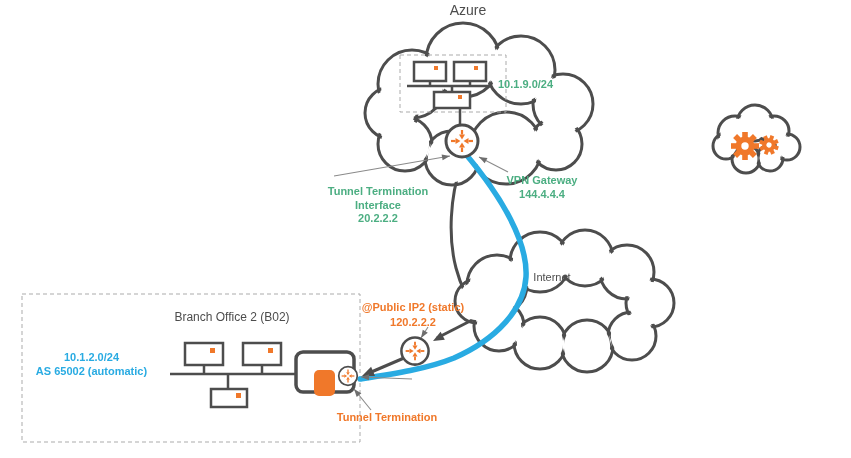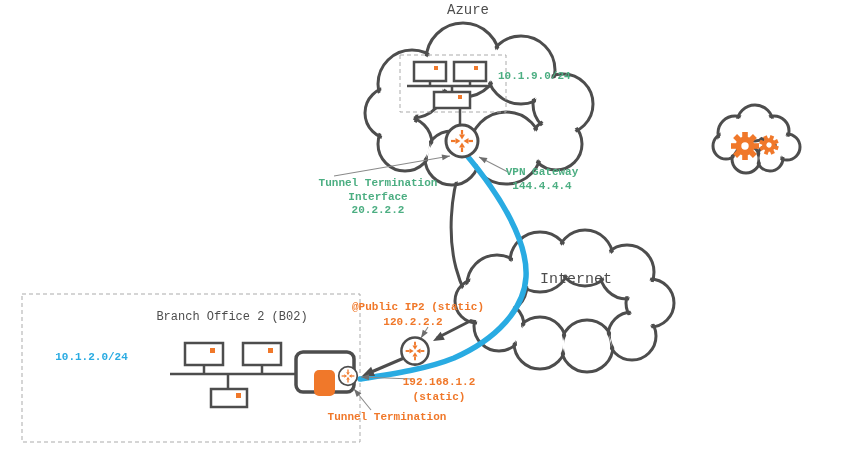"Azure" .stage { font-family: Liberation Mono, monospace -> Liberation Sans, sans-serif }
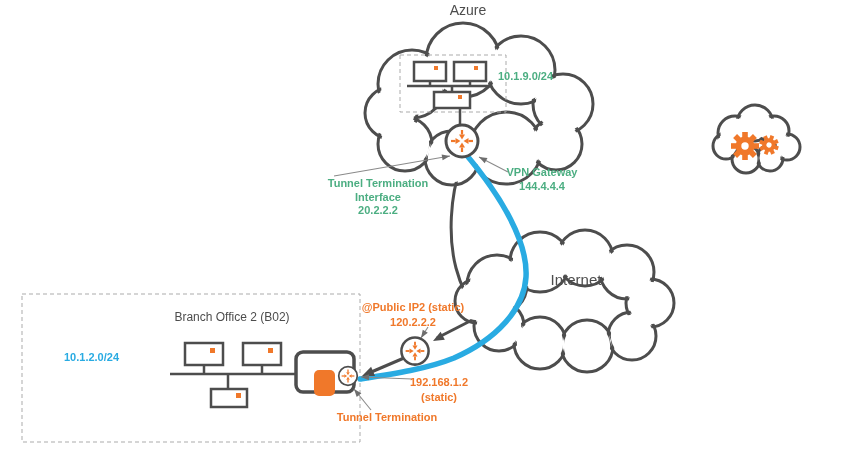"10.1.9.0/24" .green { margin-top: none -> 8px }
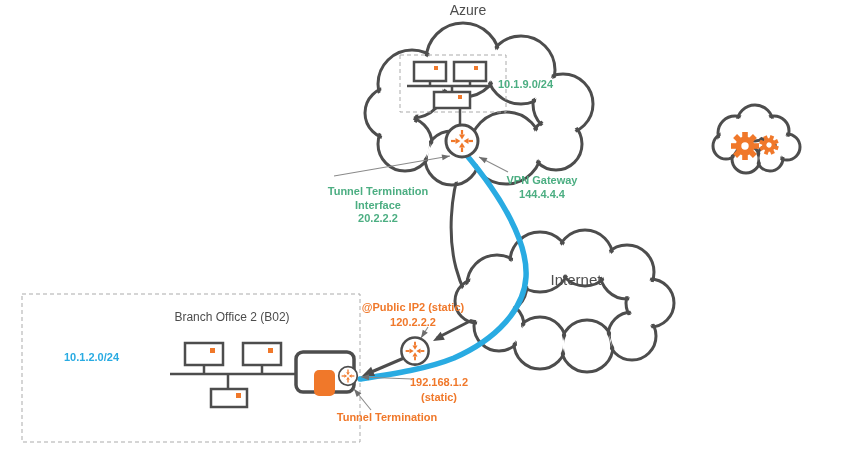"Internet" div.title { font-size: 15px -> 11px; left: 534px -> 510px }
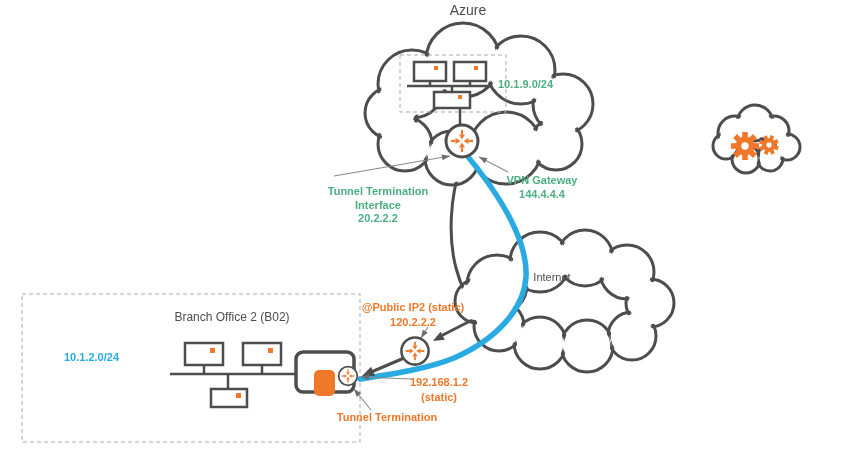"AS 65002 (automatic)" div { html: none -> <div>AS 65002 (automatic)</div> }
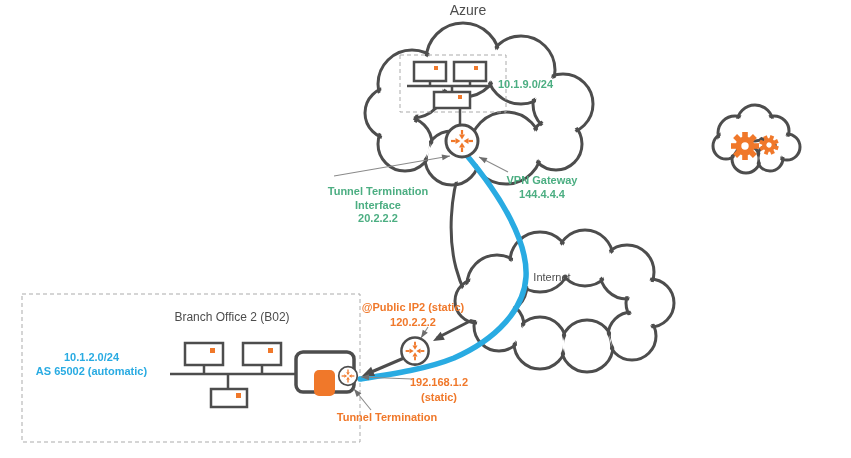"192.168.1.2" div.lbl { html: <div> <div>192.168.1.2</div> <div>(static)</div> </div> -> none }
